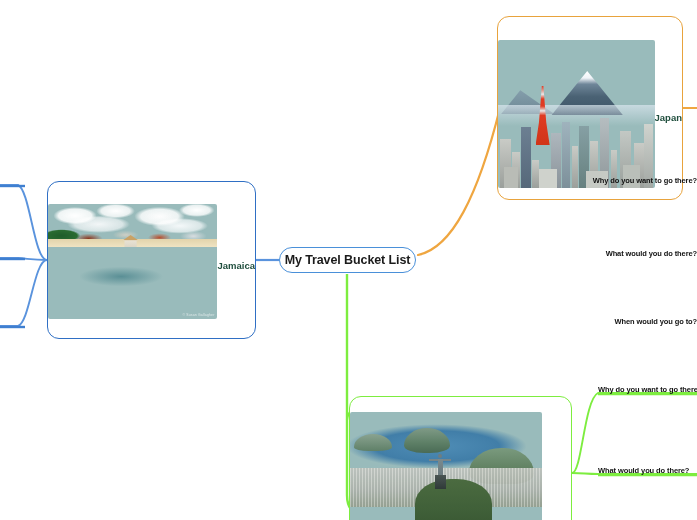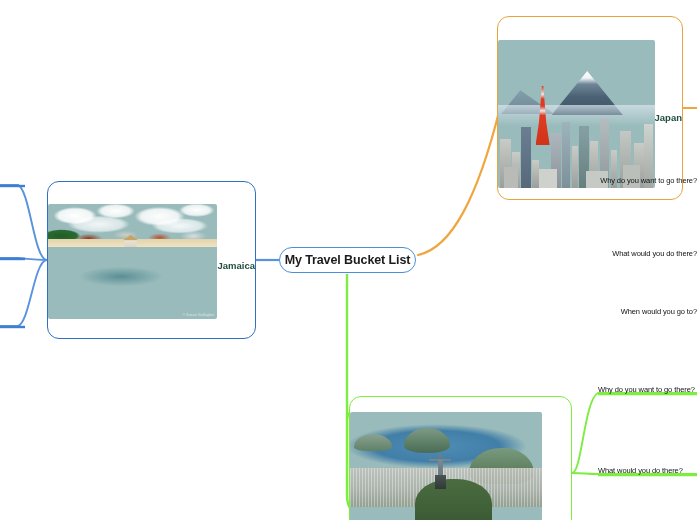"Why do you want to" .branch-label { font-weight: normal -> bold }
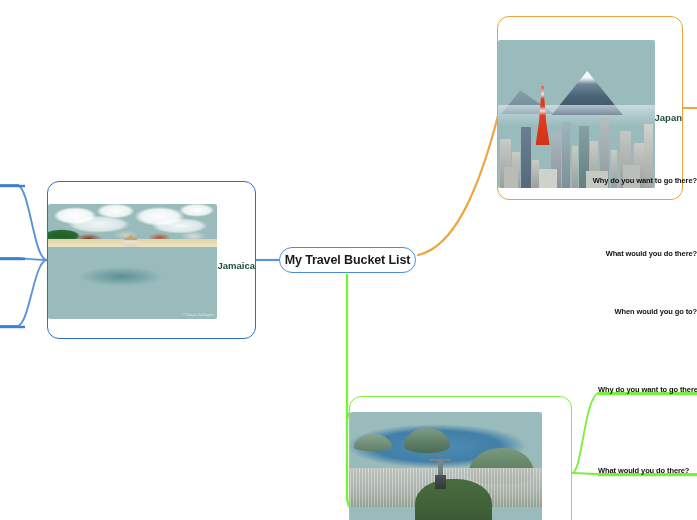"When would you go to?" div.branch-label { top: 307px -> 317px }
